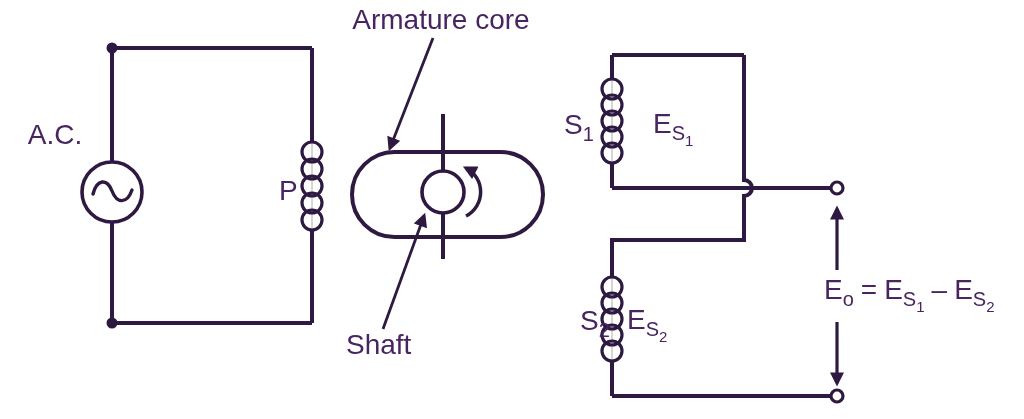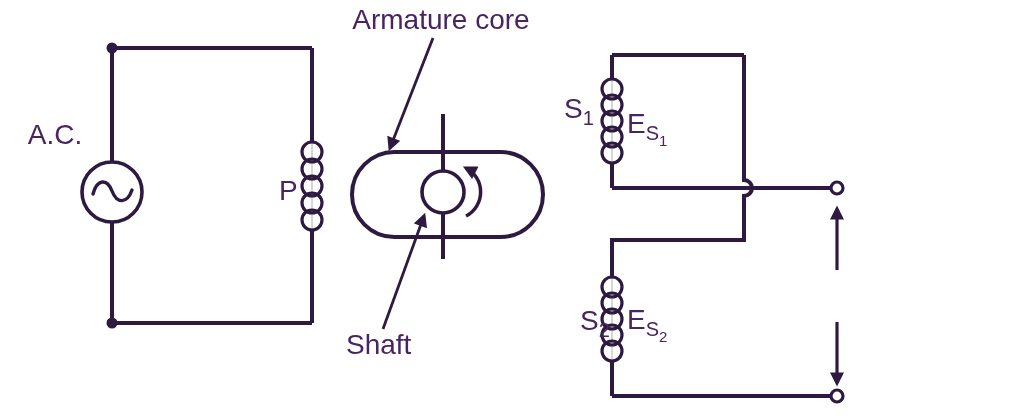"S1" div.lbl { top: 92px -> 108px }
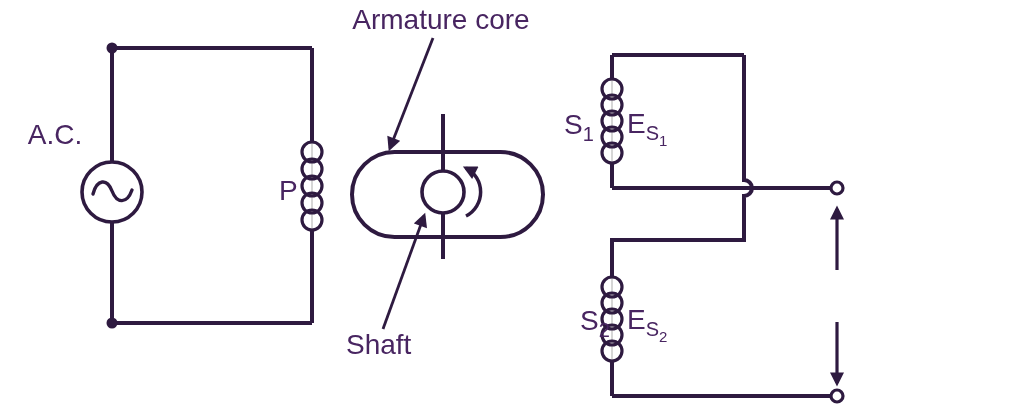"ES1" div.lbl { left: 627px -> 653px }
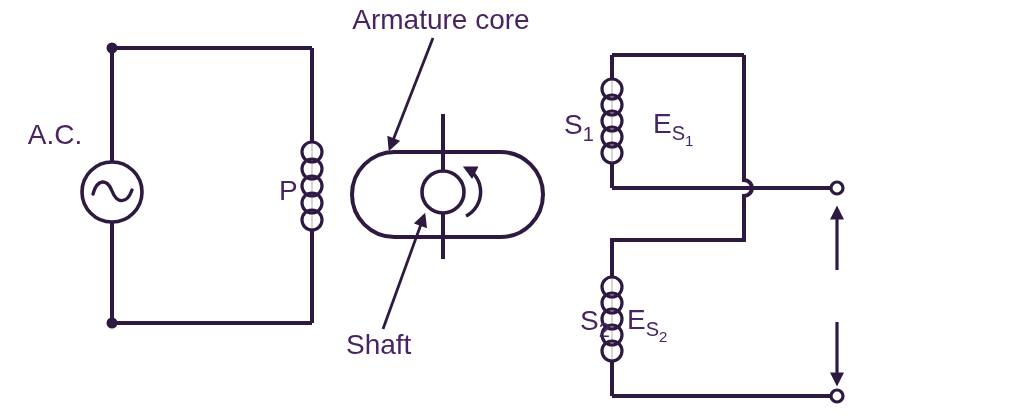"Eo = ES1– ES2" div.lbl { html: none -> <div> <span>E</span><span>o</span><span>=</span><span>E</span><span>S</span><span>1</span><span>–</span><span>E</span><span>S</span><span>2</span> </div> }
